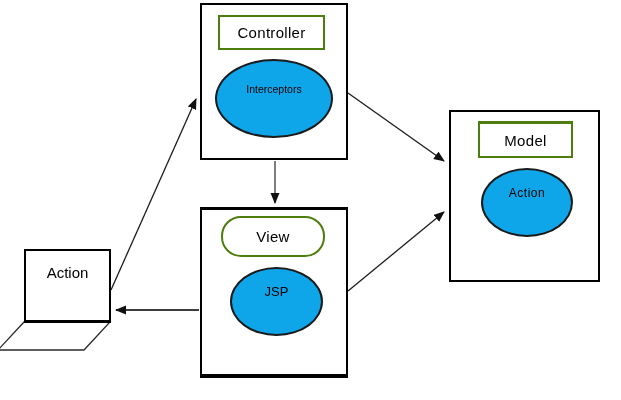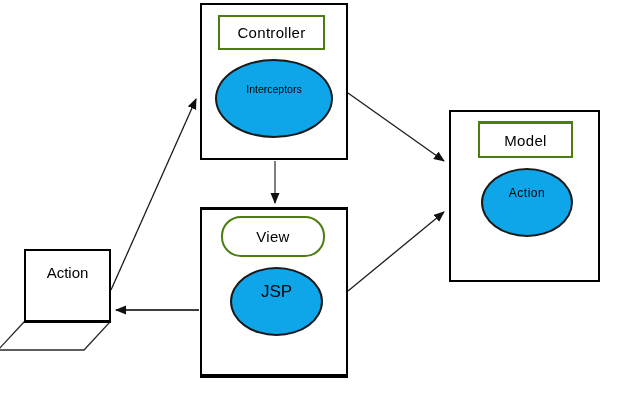"JSP" .el-view span { font-size: 17px -> 13px }
